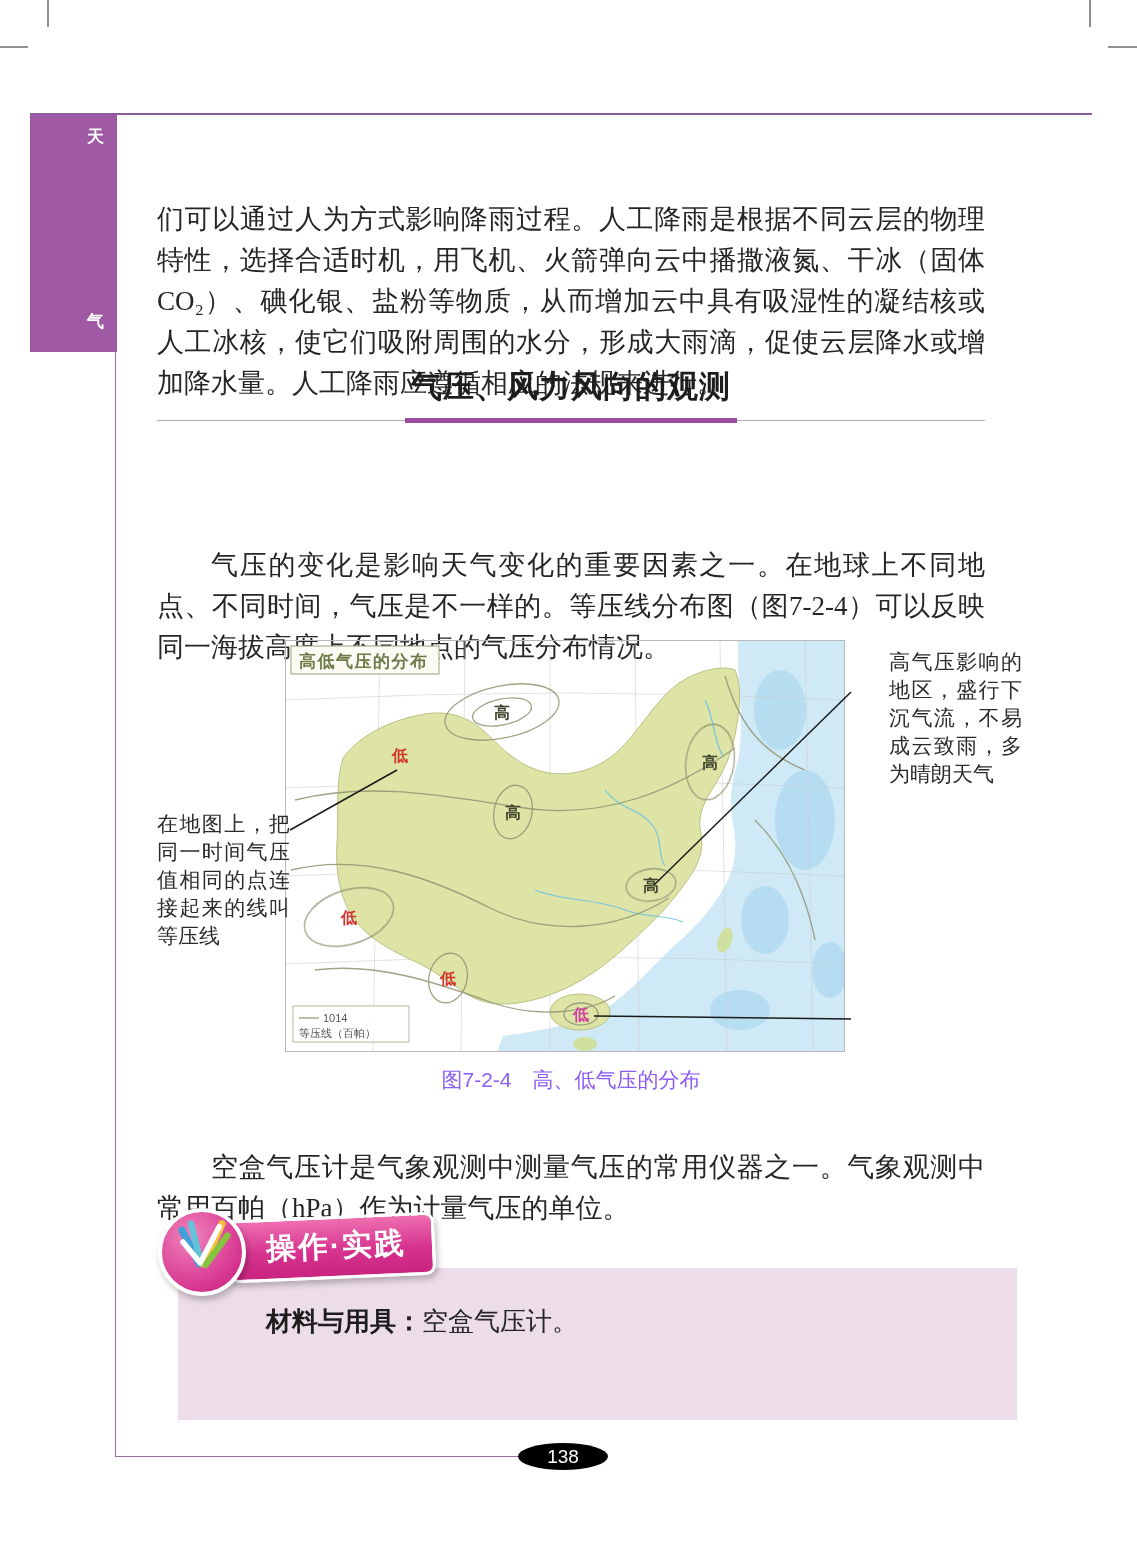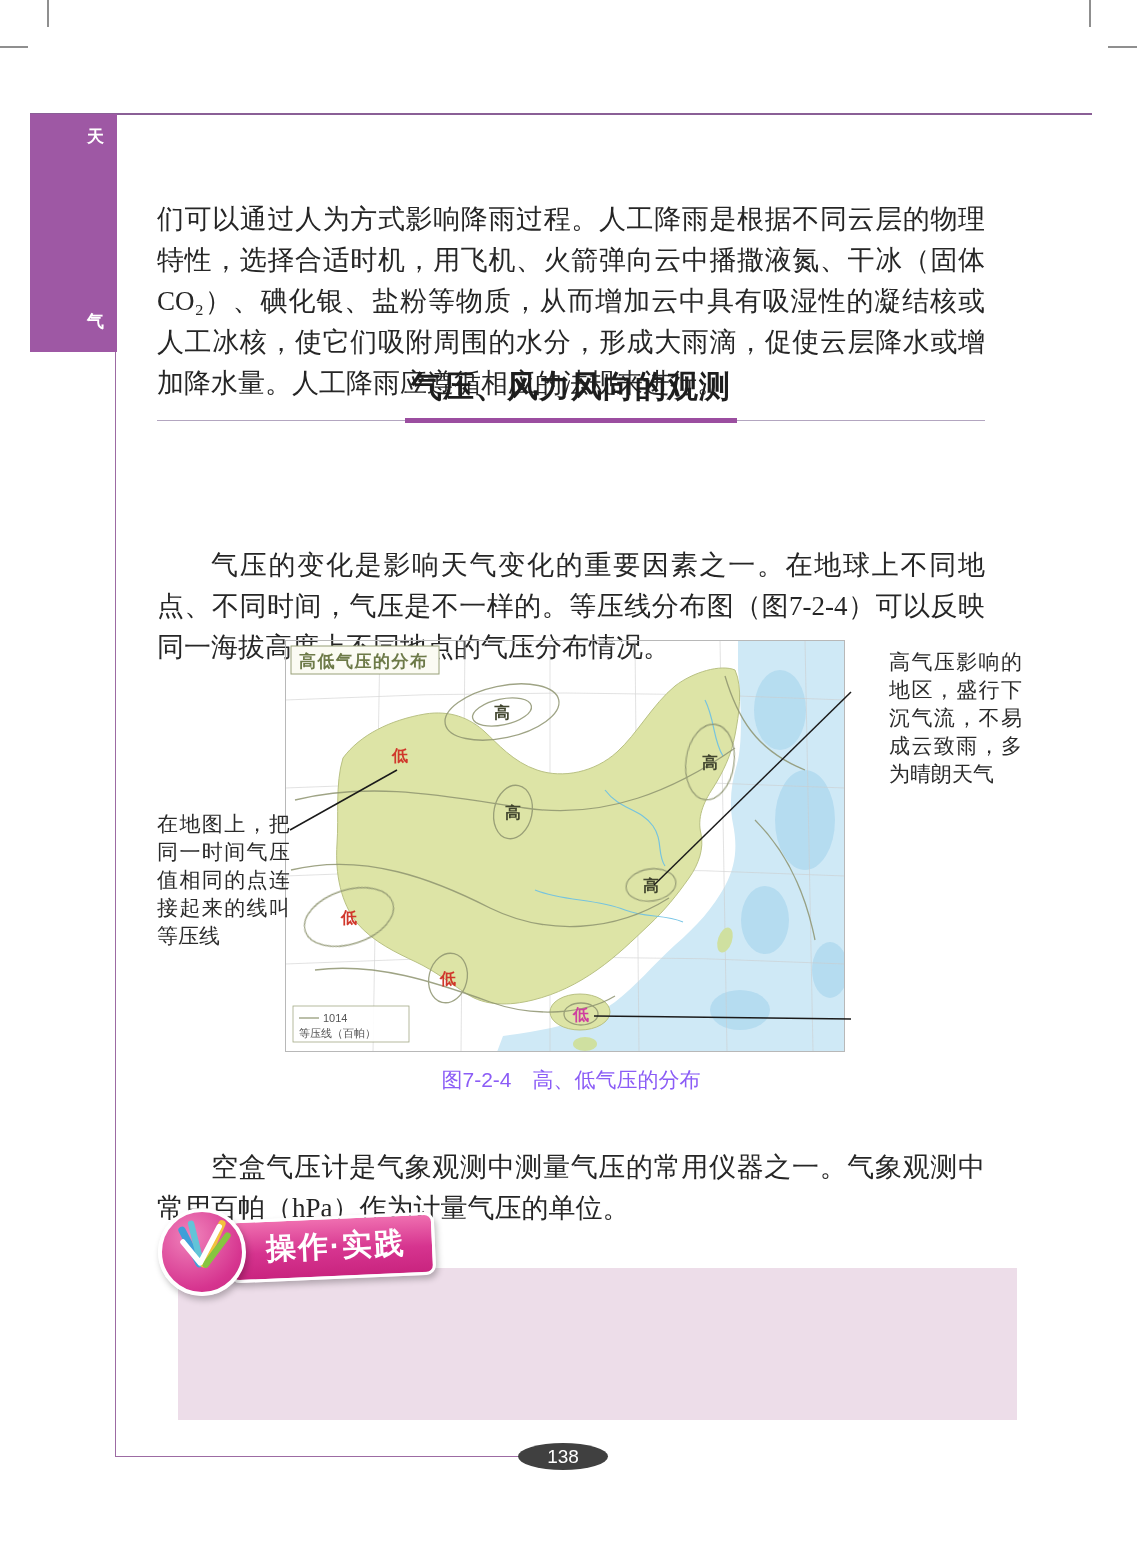"材料与用具：空盒气压计。" div.materials { html: none -> <div> <span>材料与用具：</span><span>空盒气压计。</span> </div> }
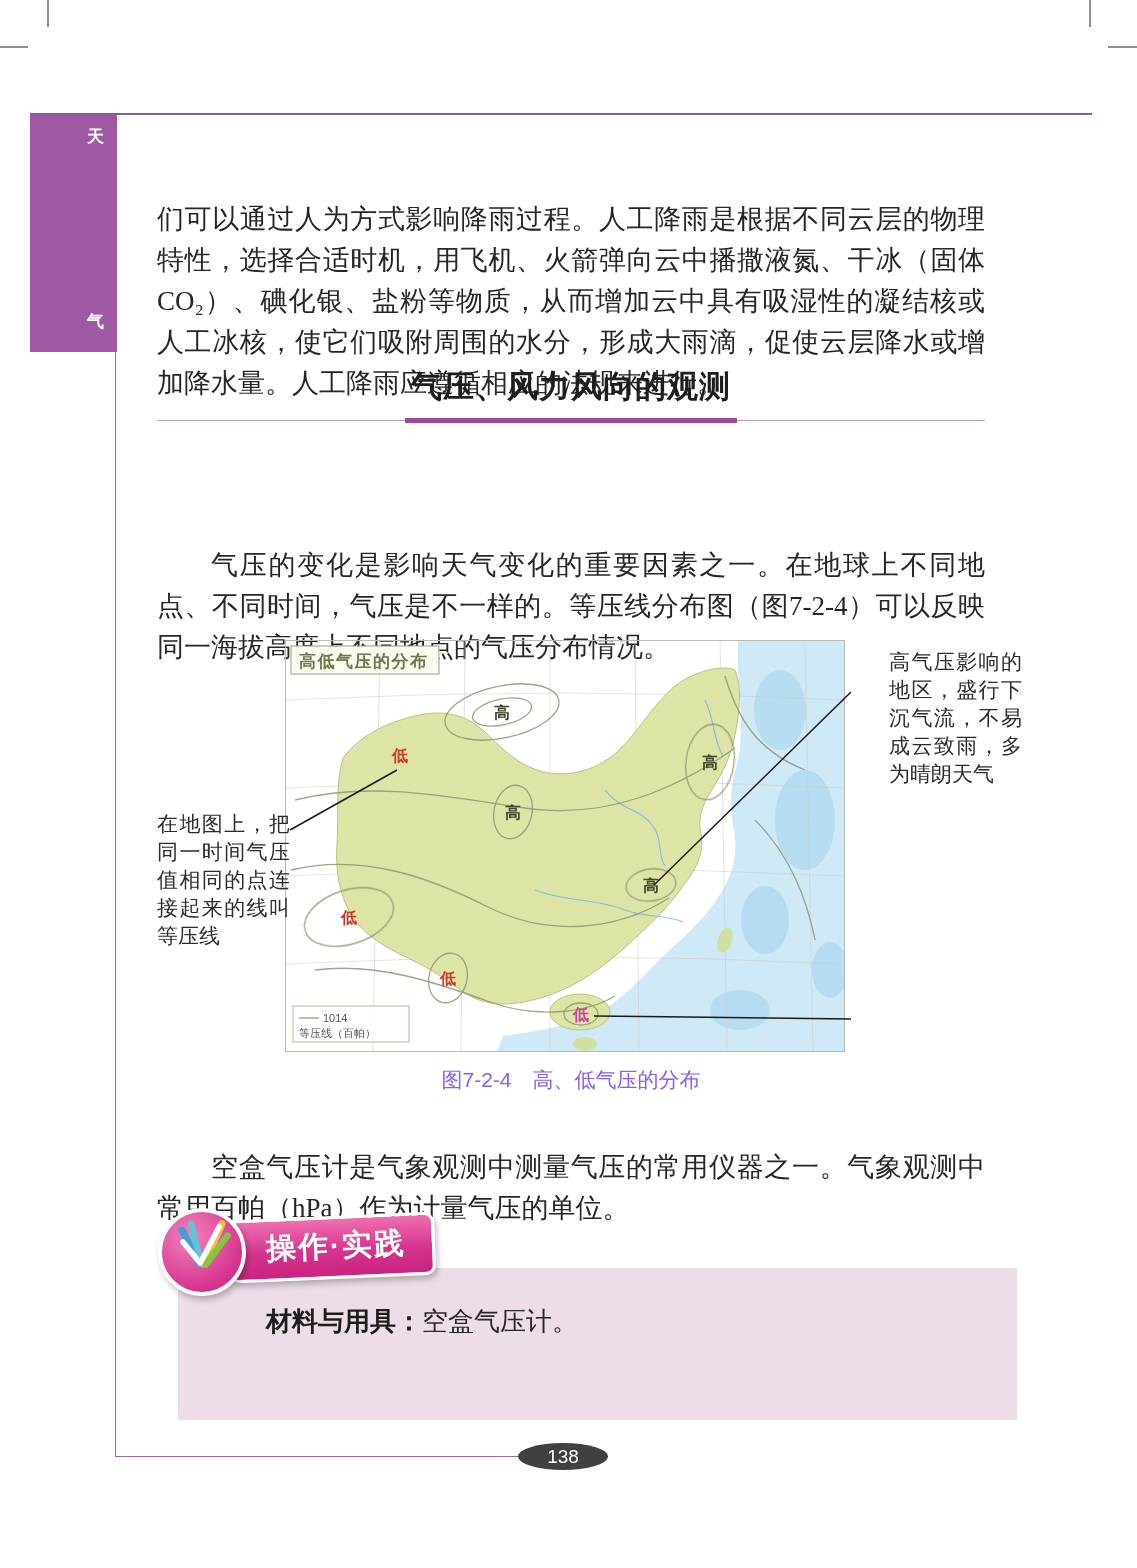"138" .page-badge { background: #404040 -> #000000 }
